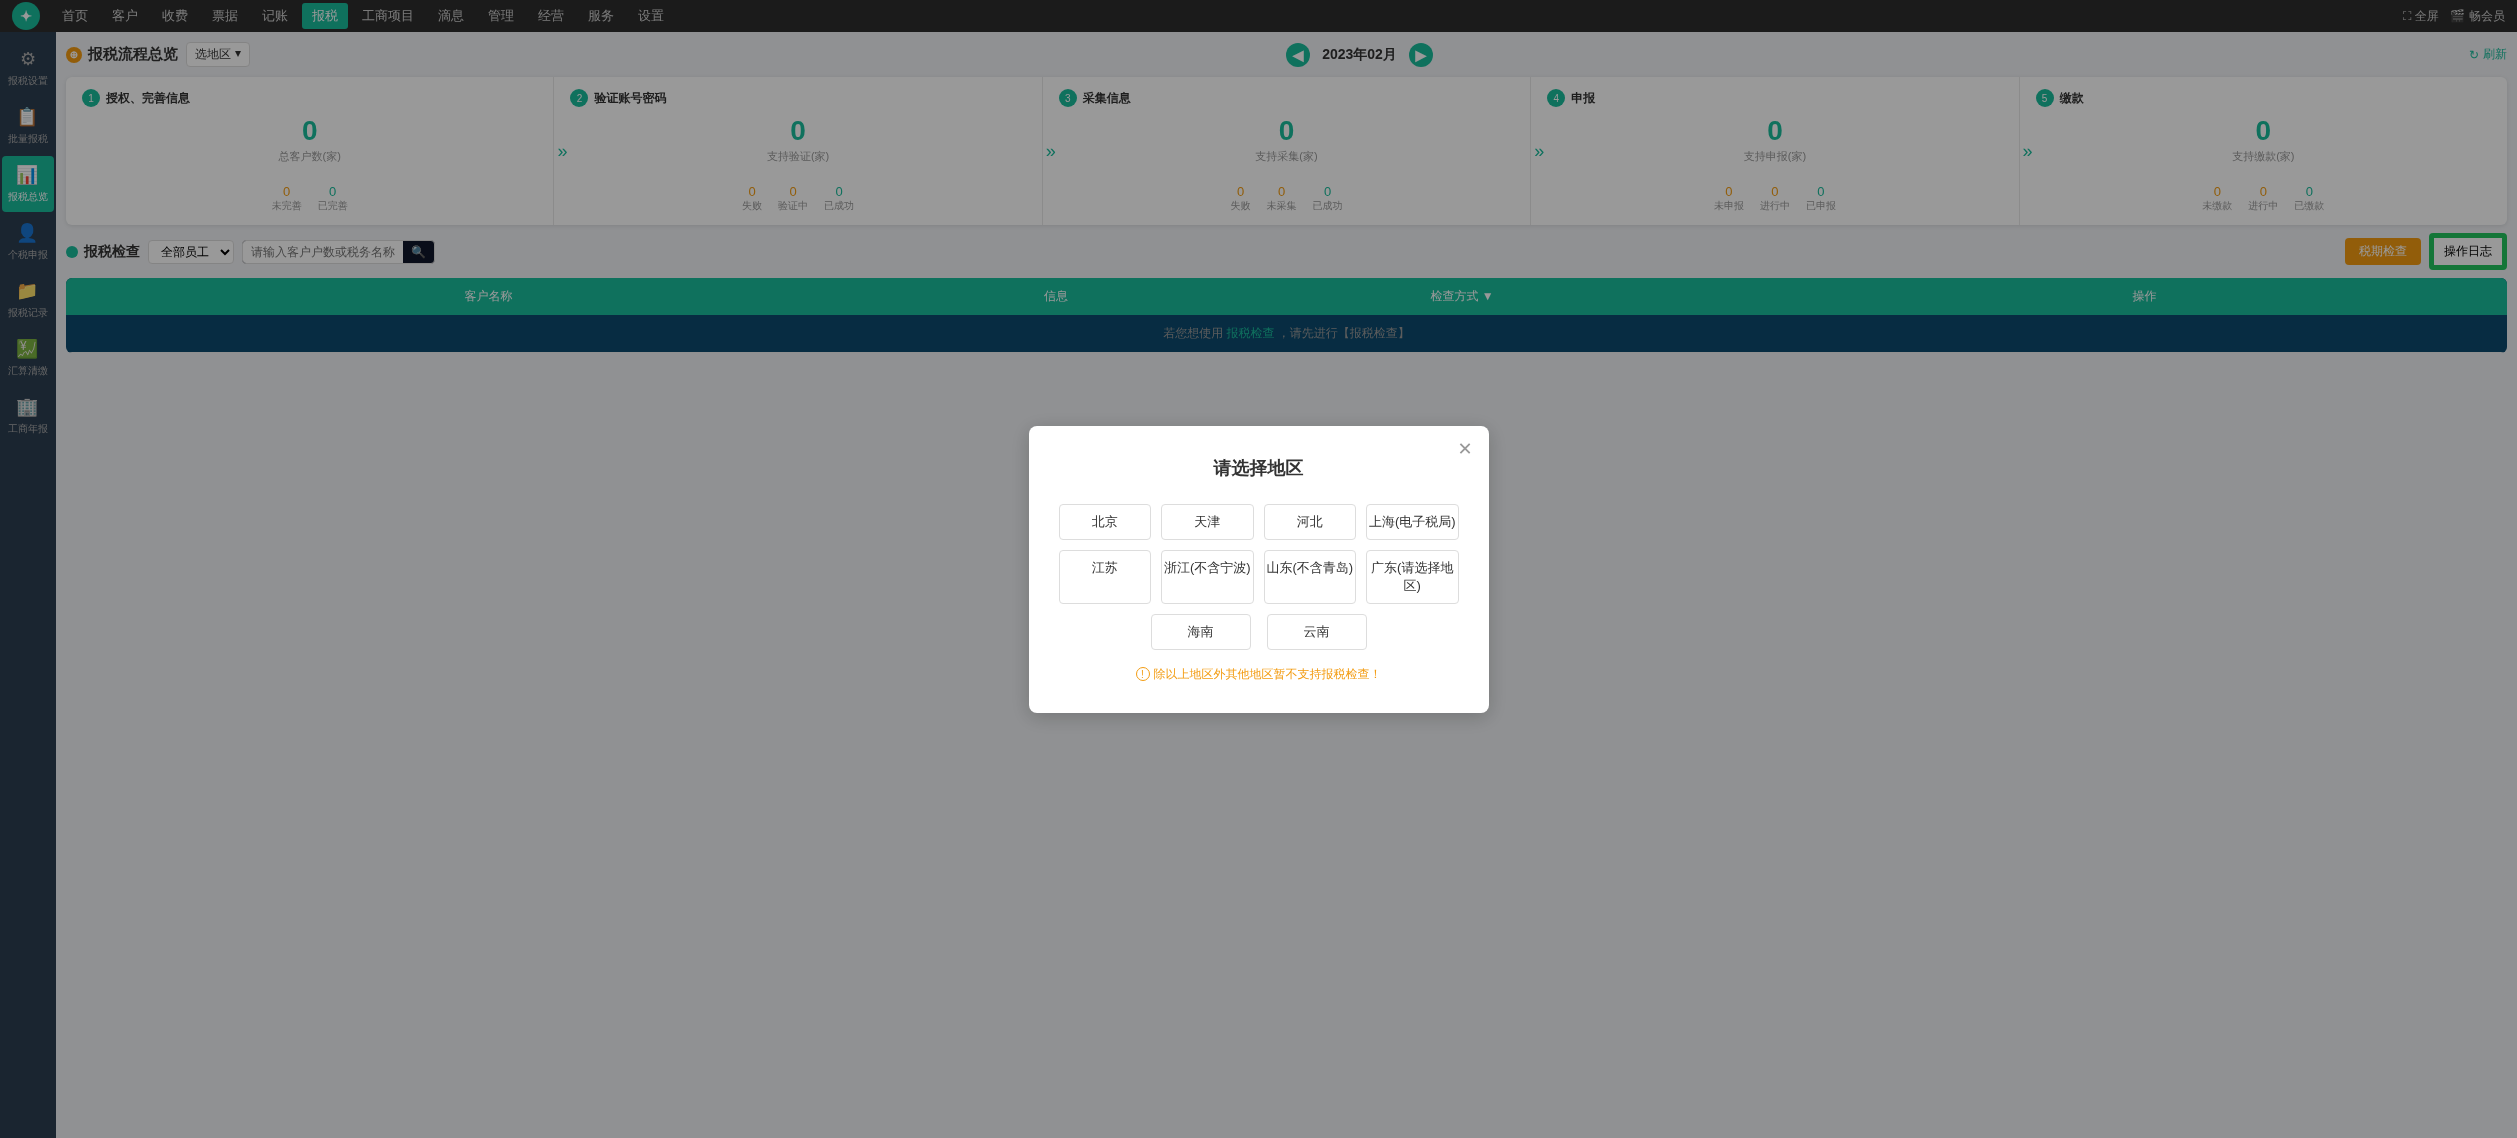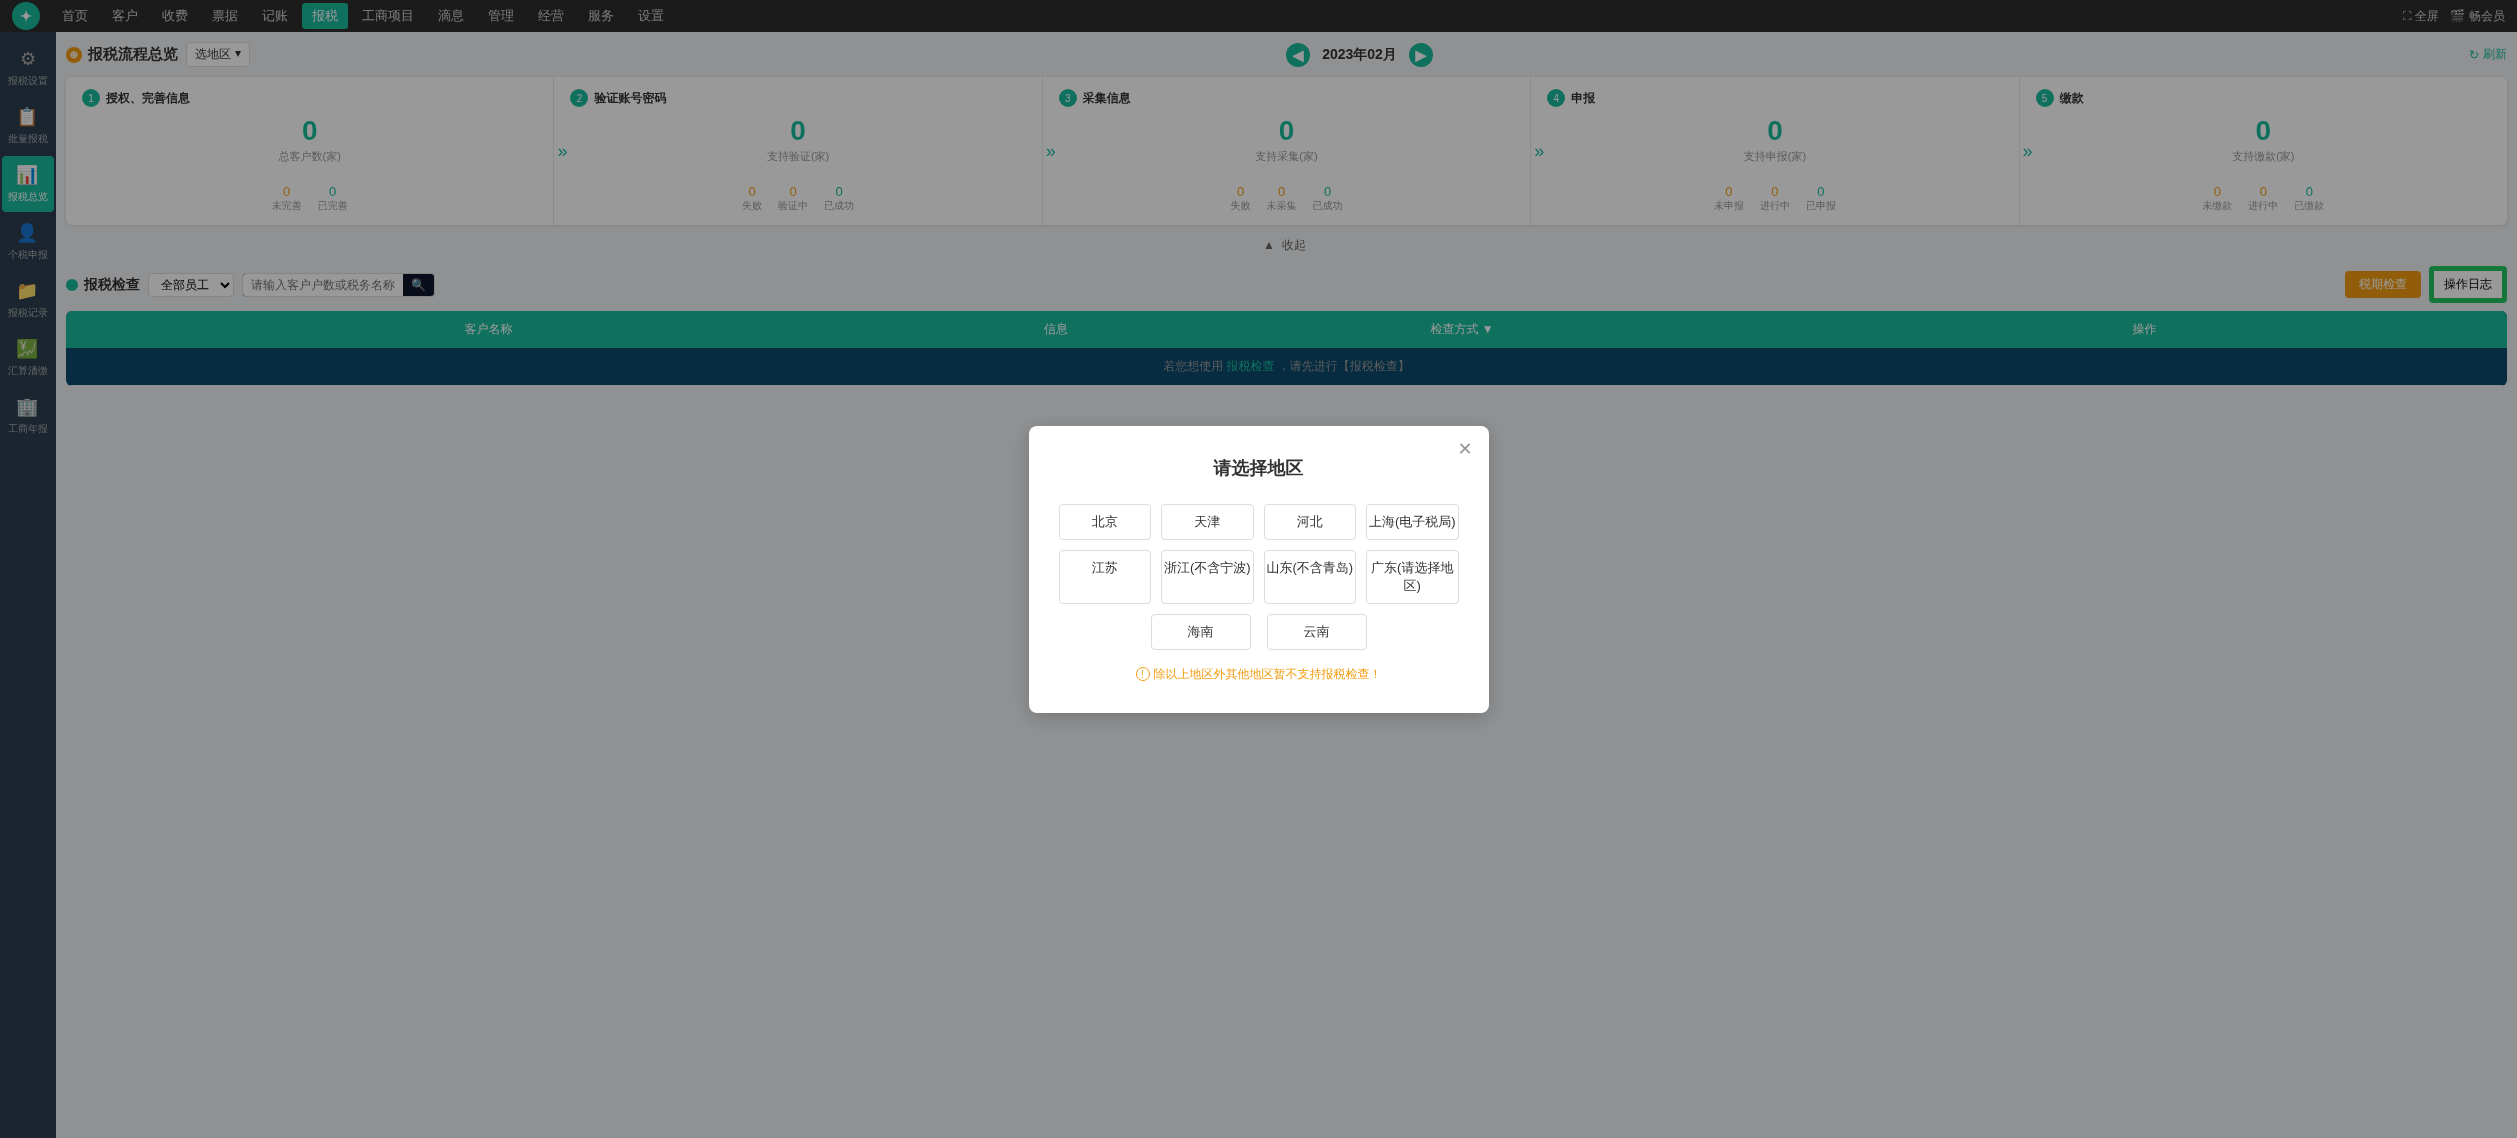"▲ 收起" div.collapse-bar { html: <div> <span>▲</span> <span>收起</span> </div> -> none }
